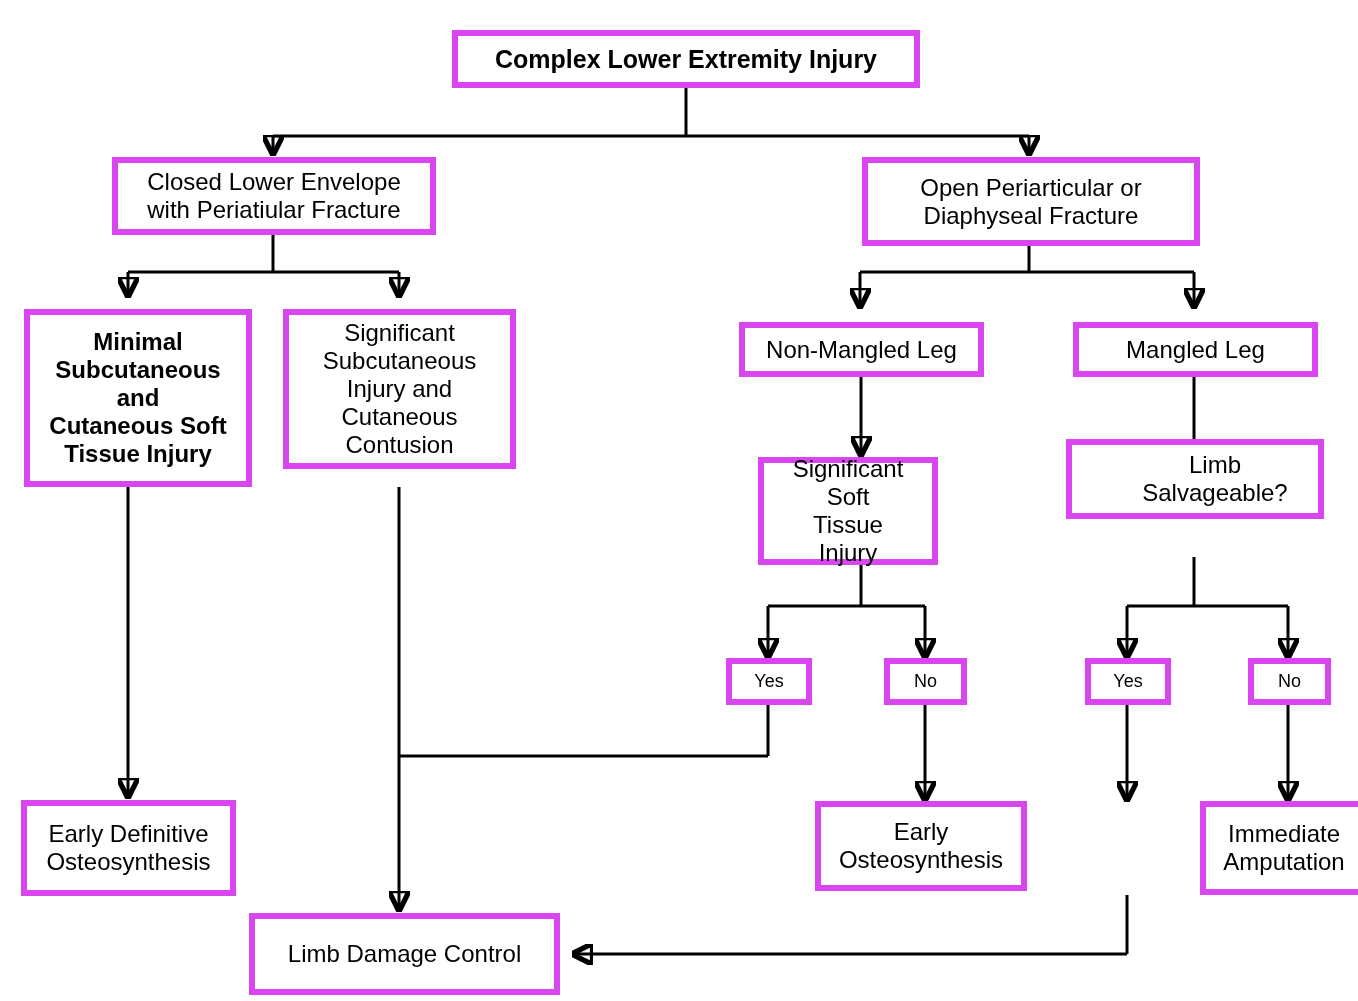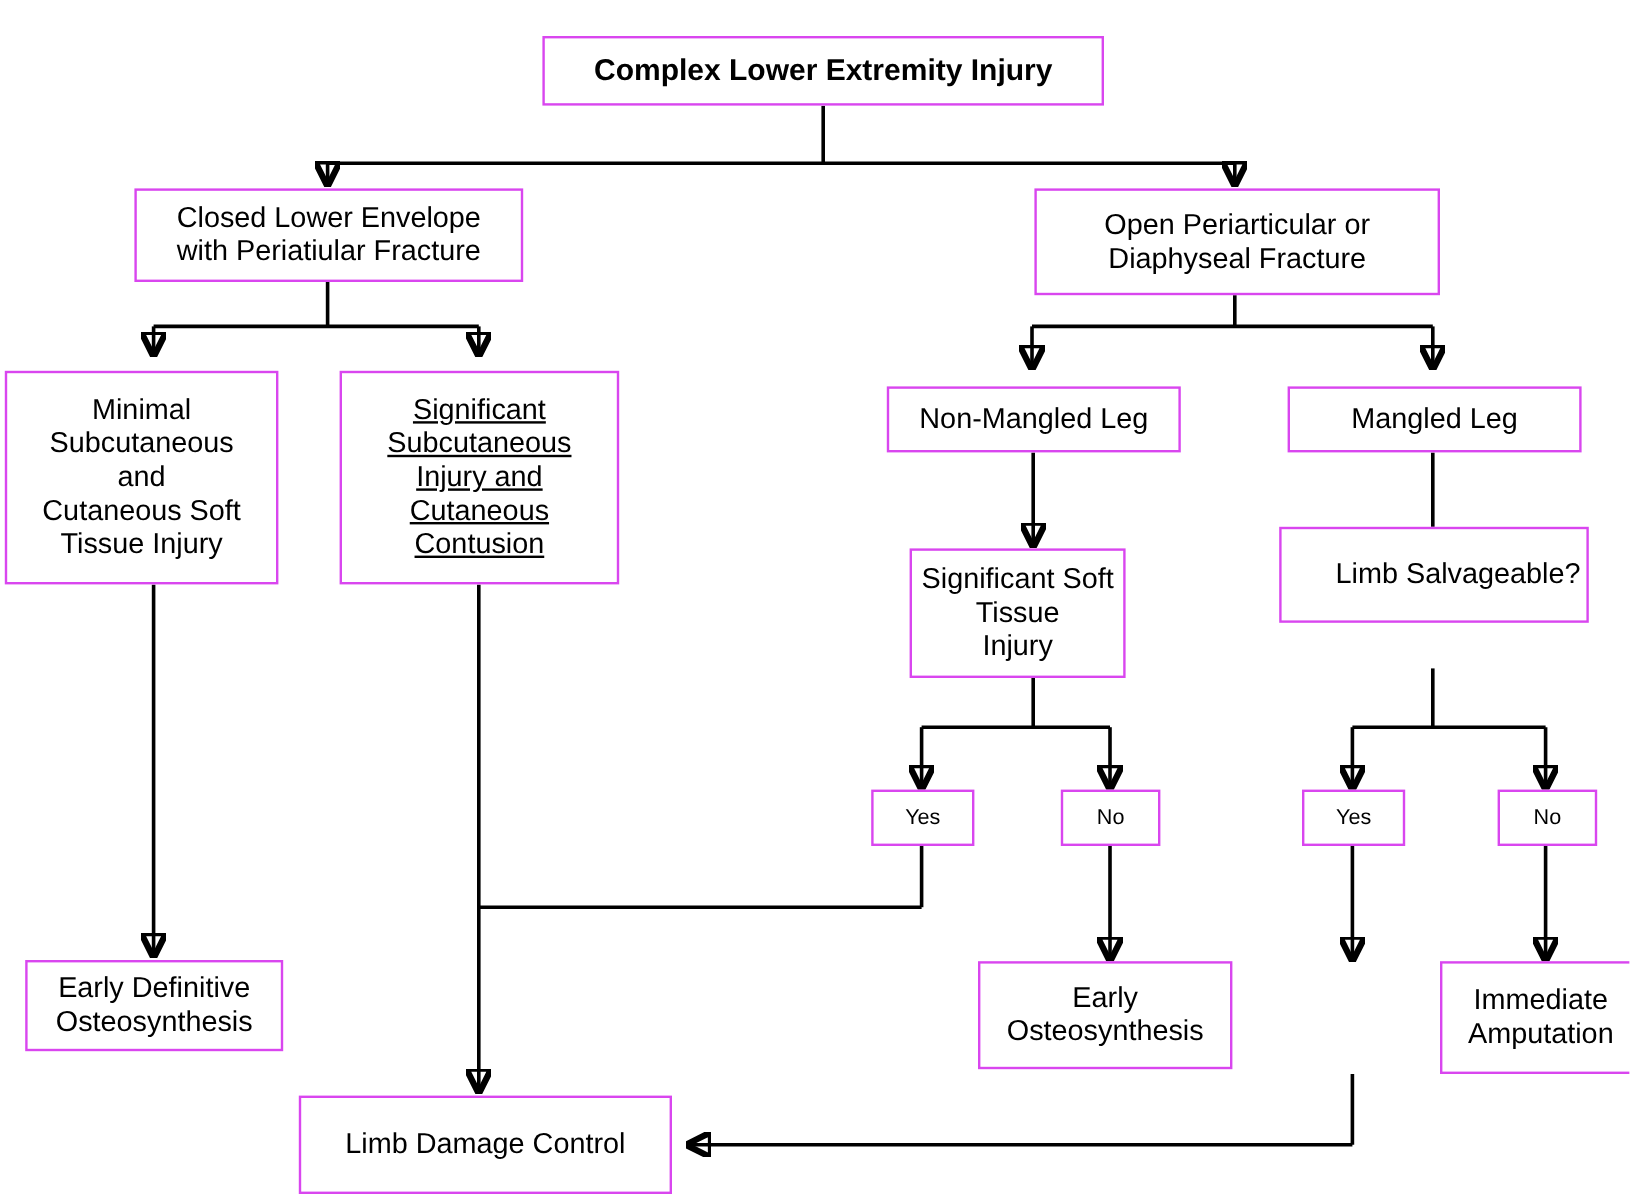"Complex Lower Extremity Injury" .node { border: 2px solid #d946ef -> 6px solid #d946ef }
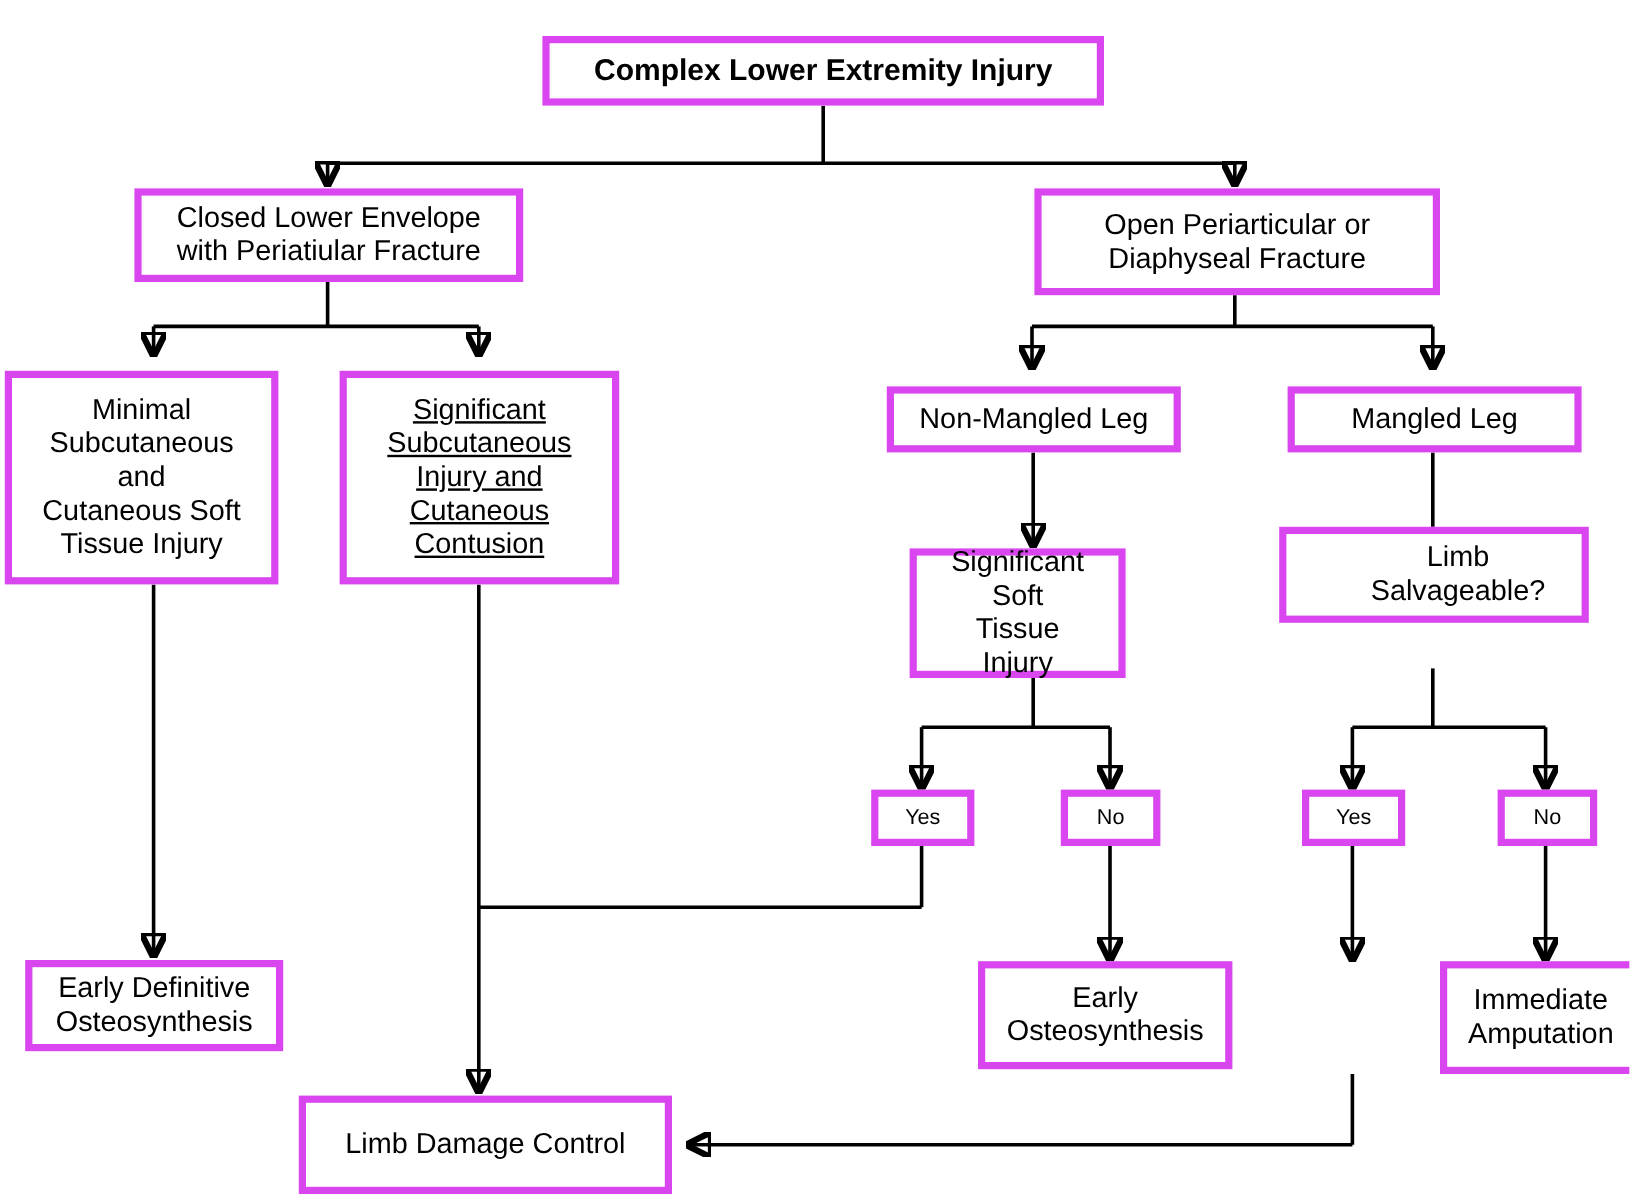"Minimal" div.node { font-weight: none -> bold; left: 4px -> 24px }
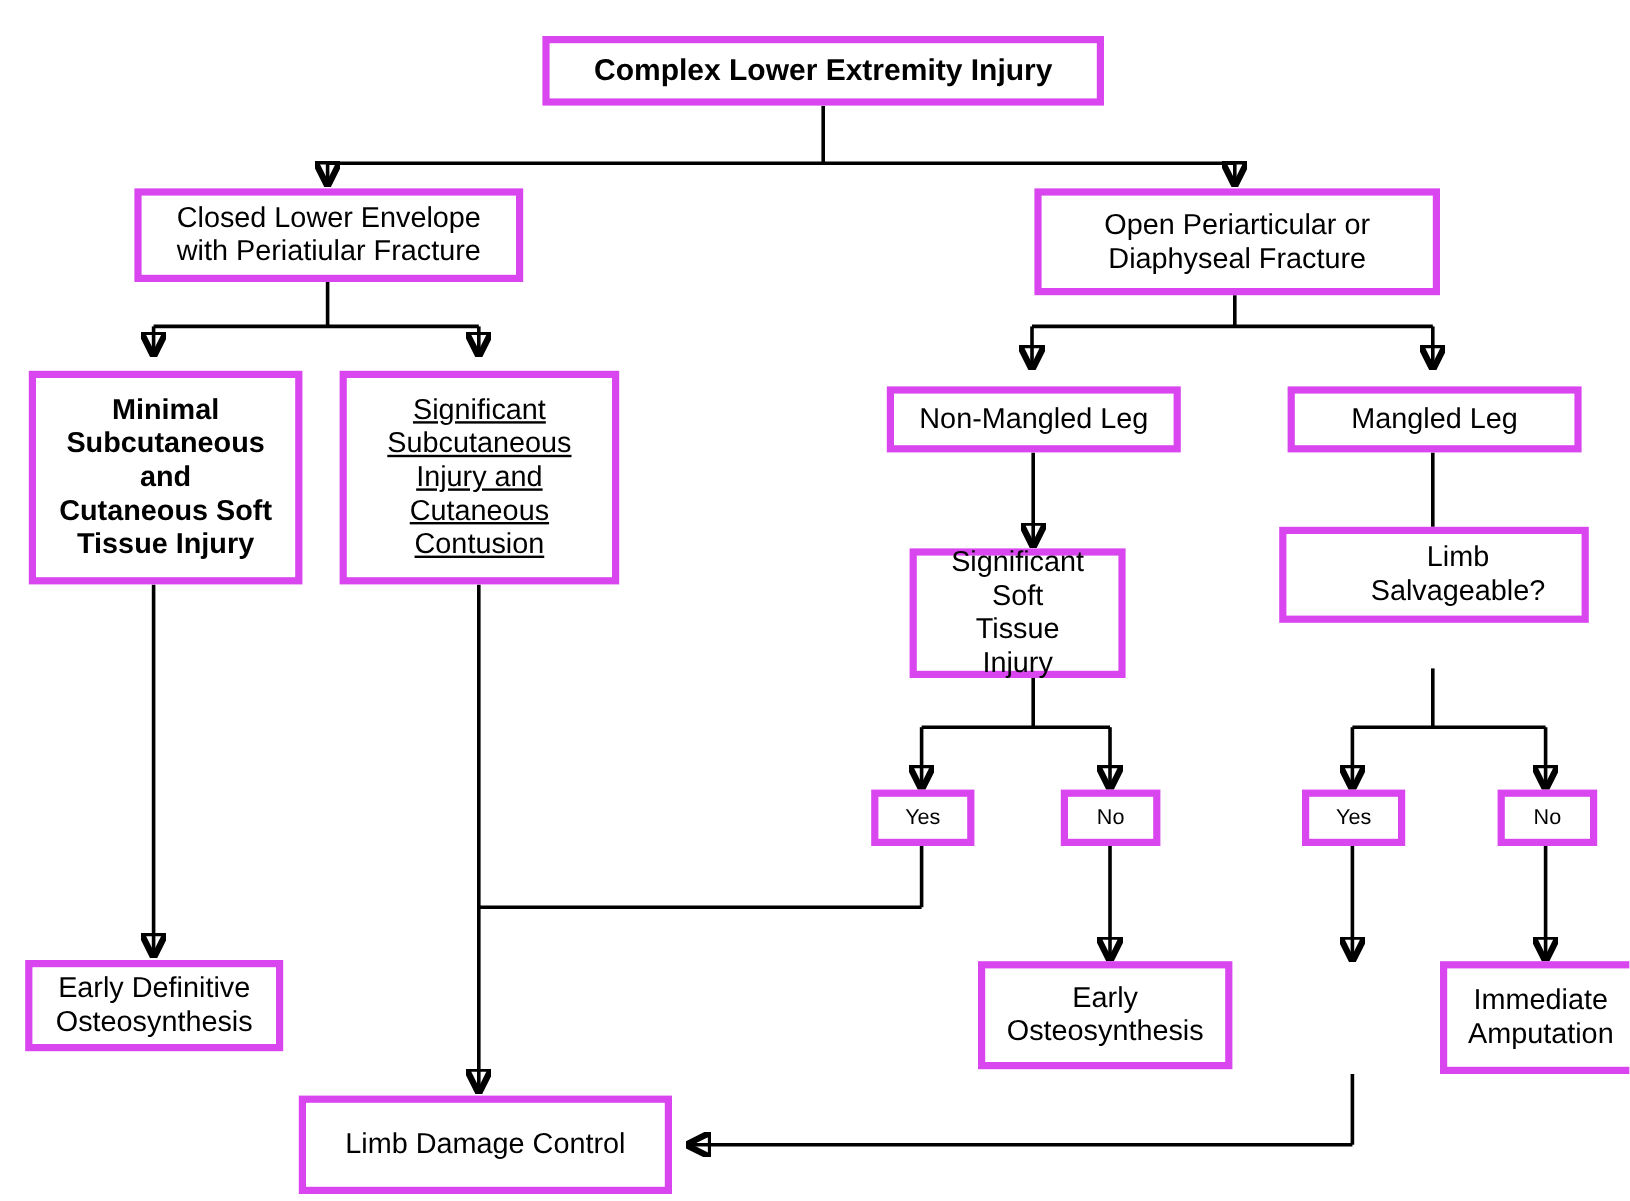"Significant" div.node { height: 178px -> 160px; text-decoration: underline -> none }
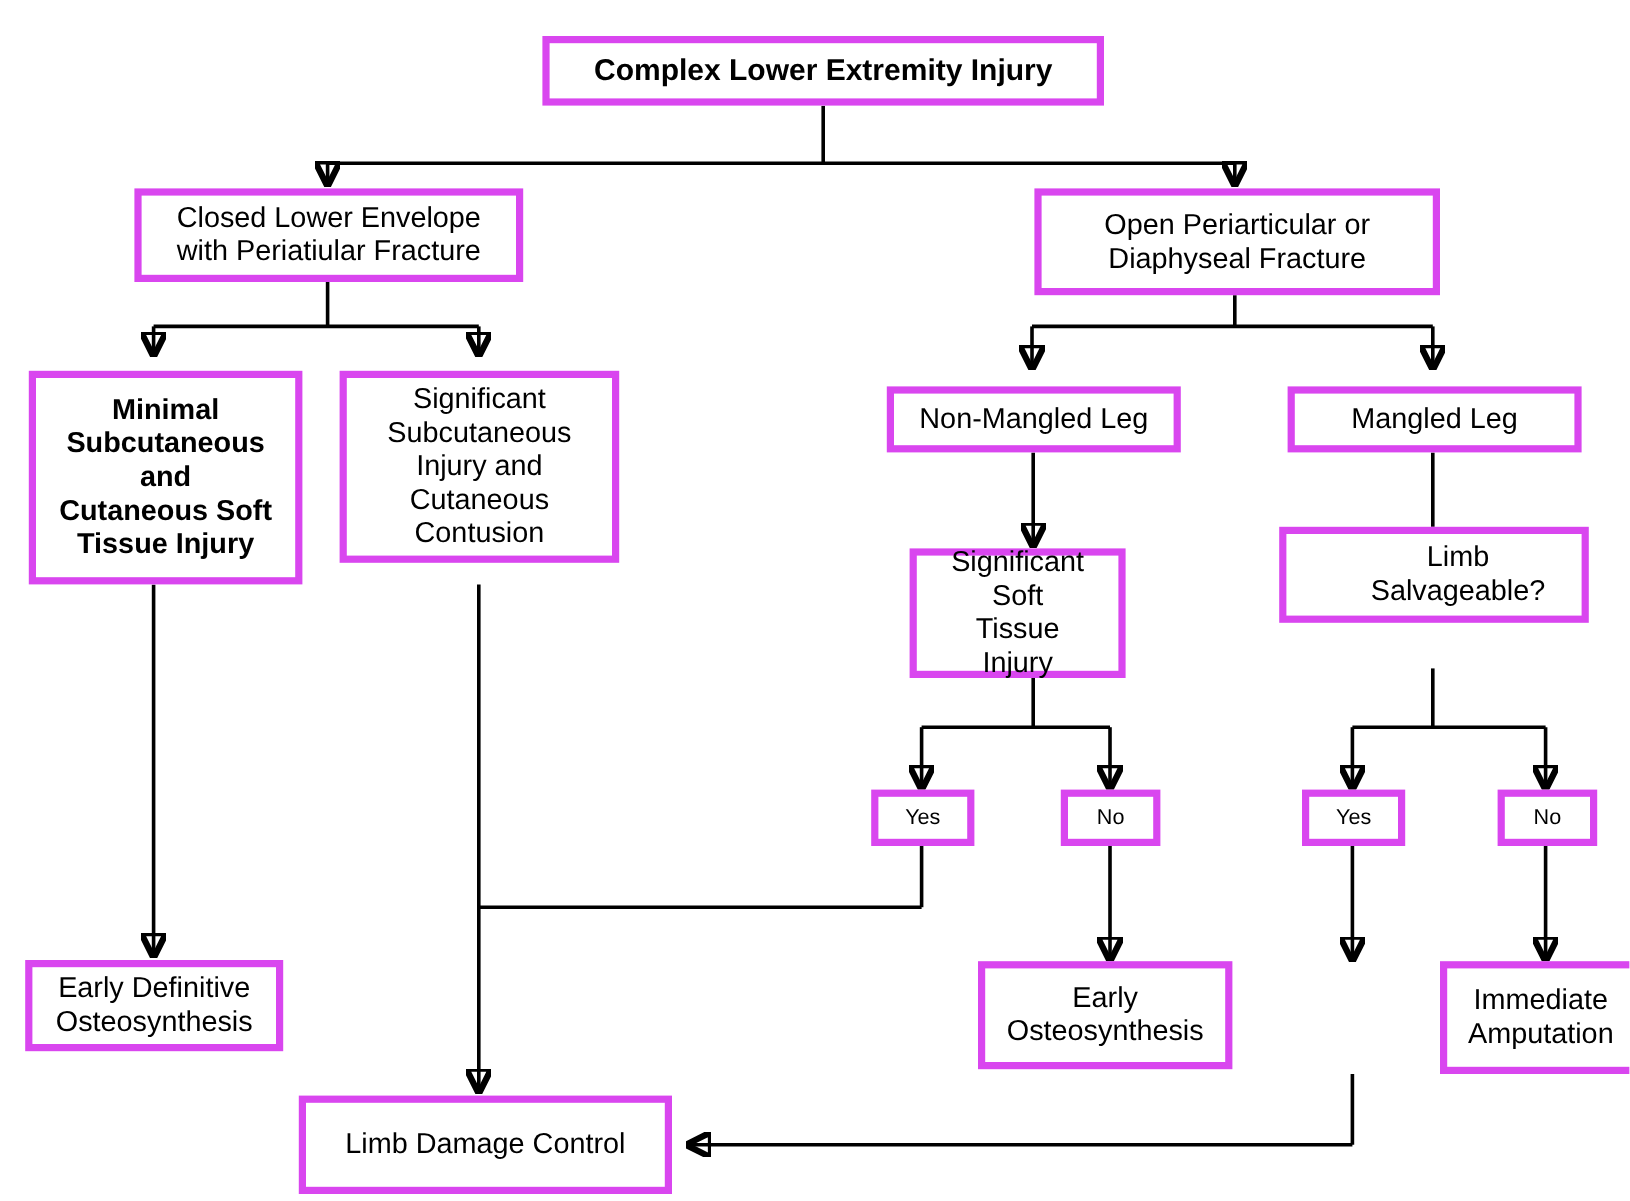"Early Definitive" div.node { height: 76px -> 96px }
